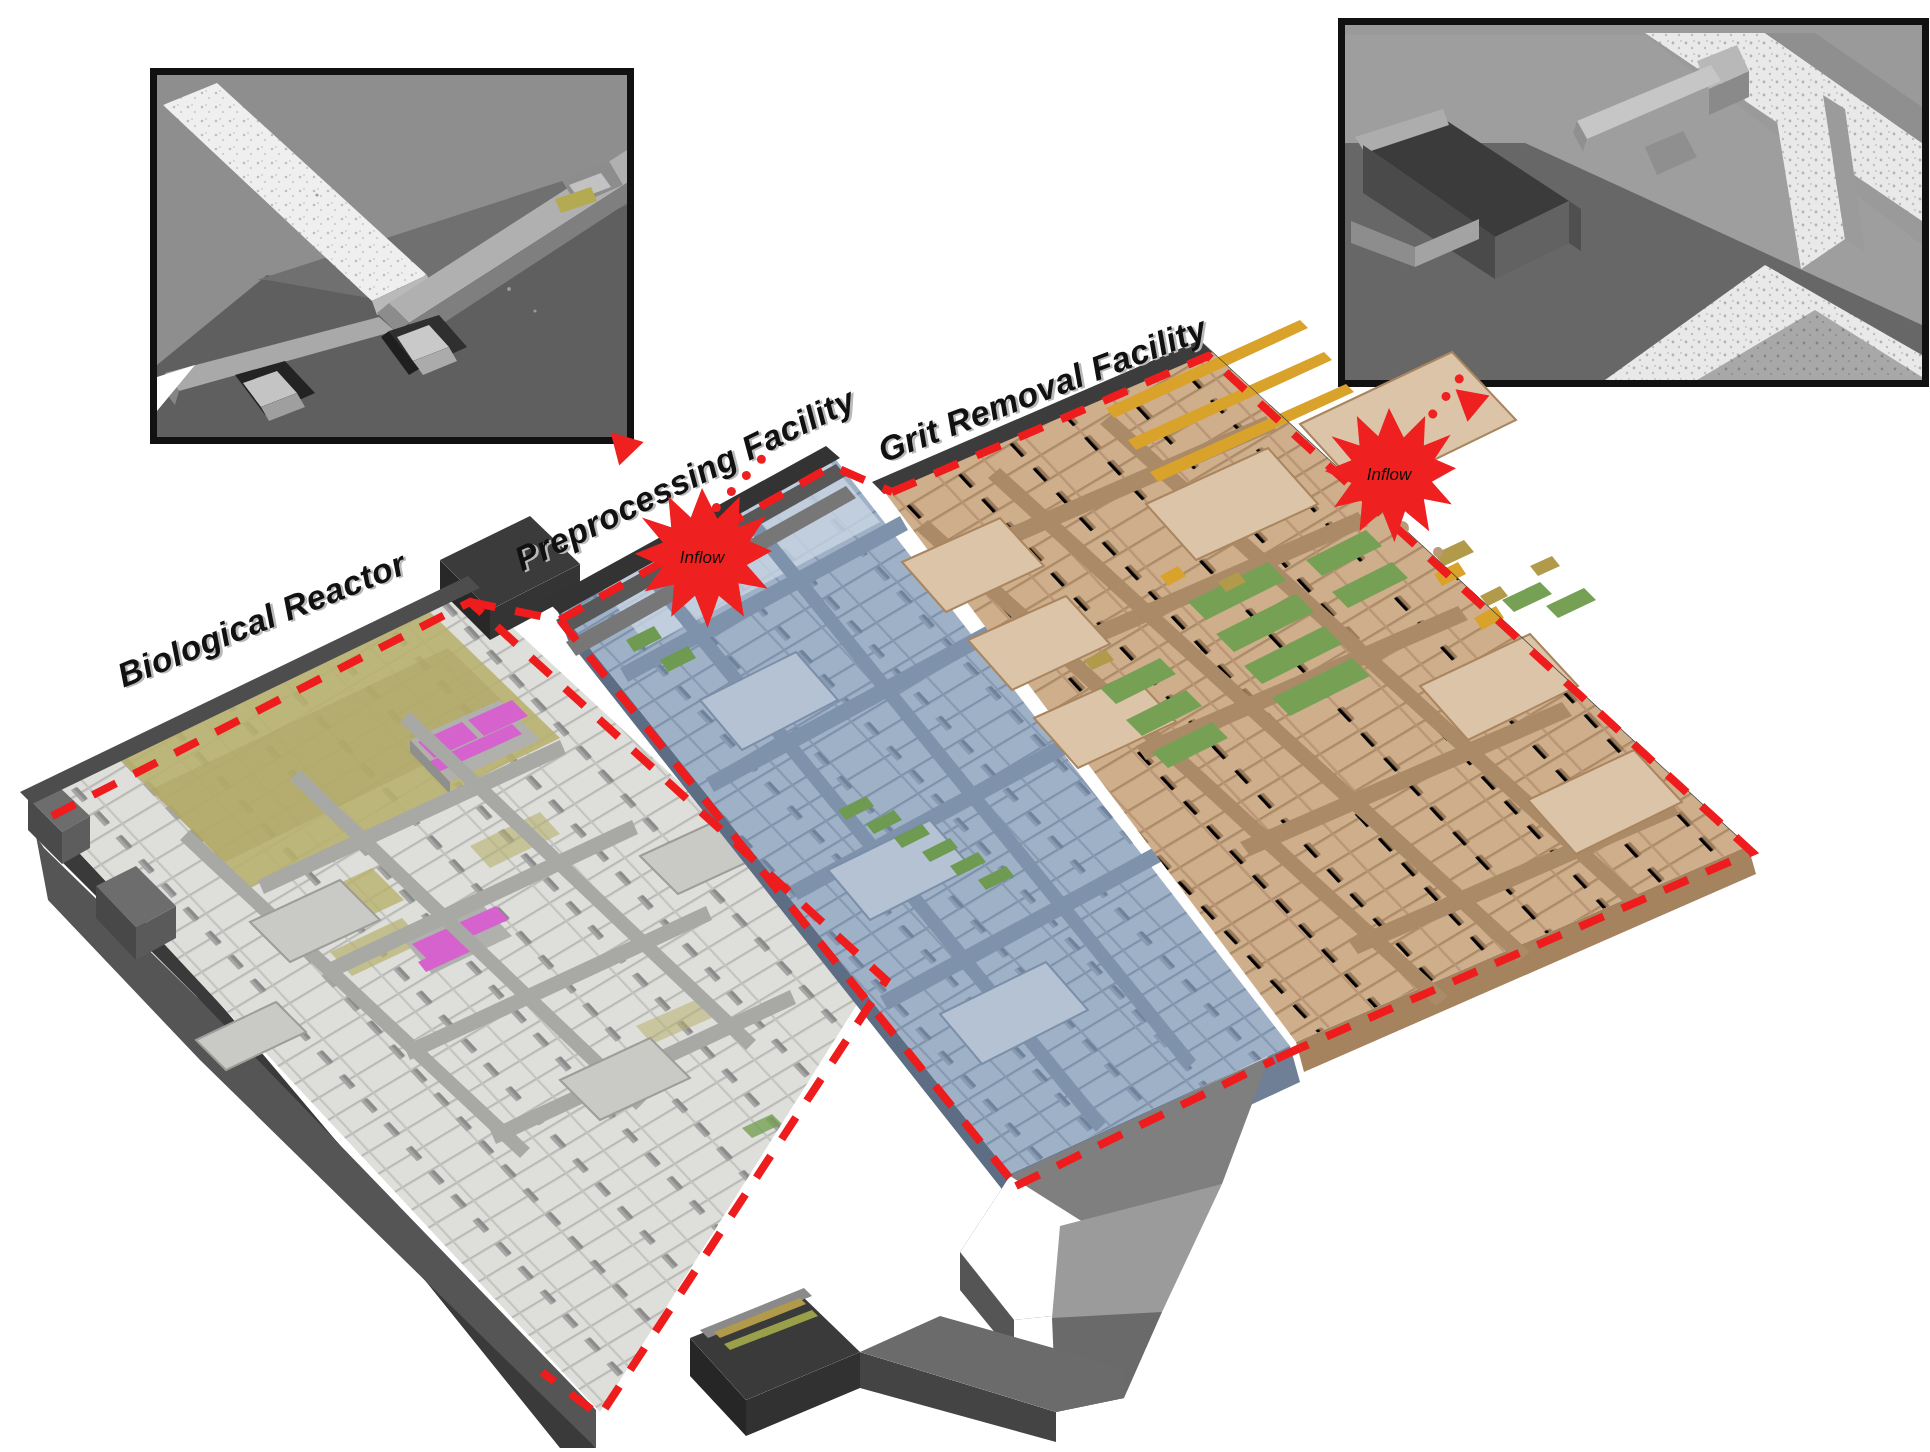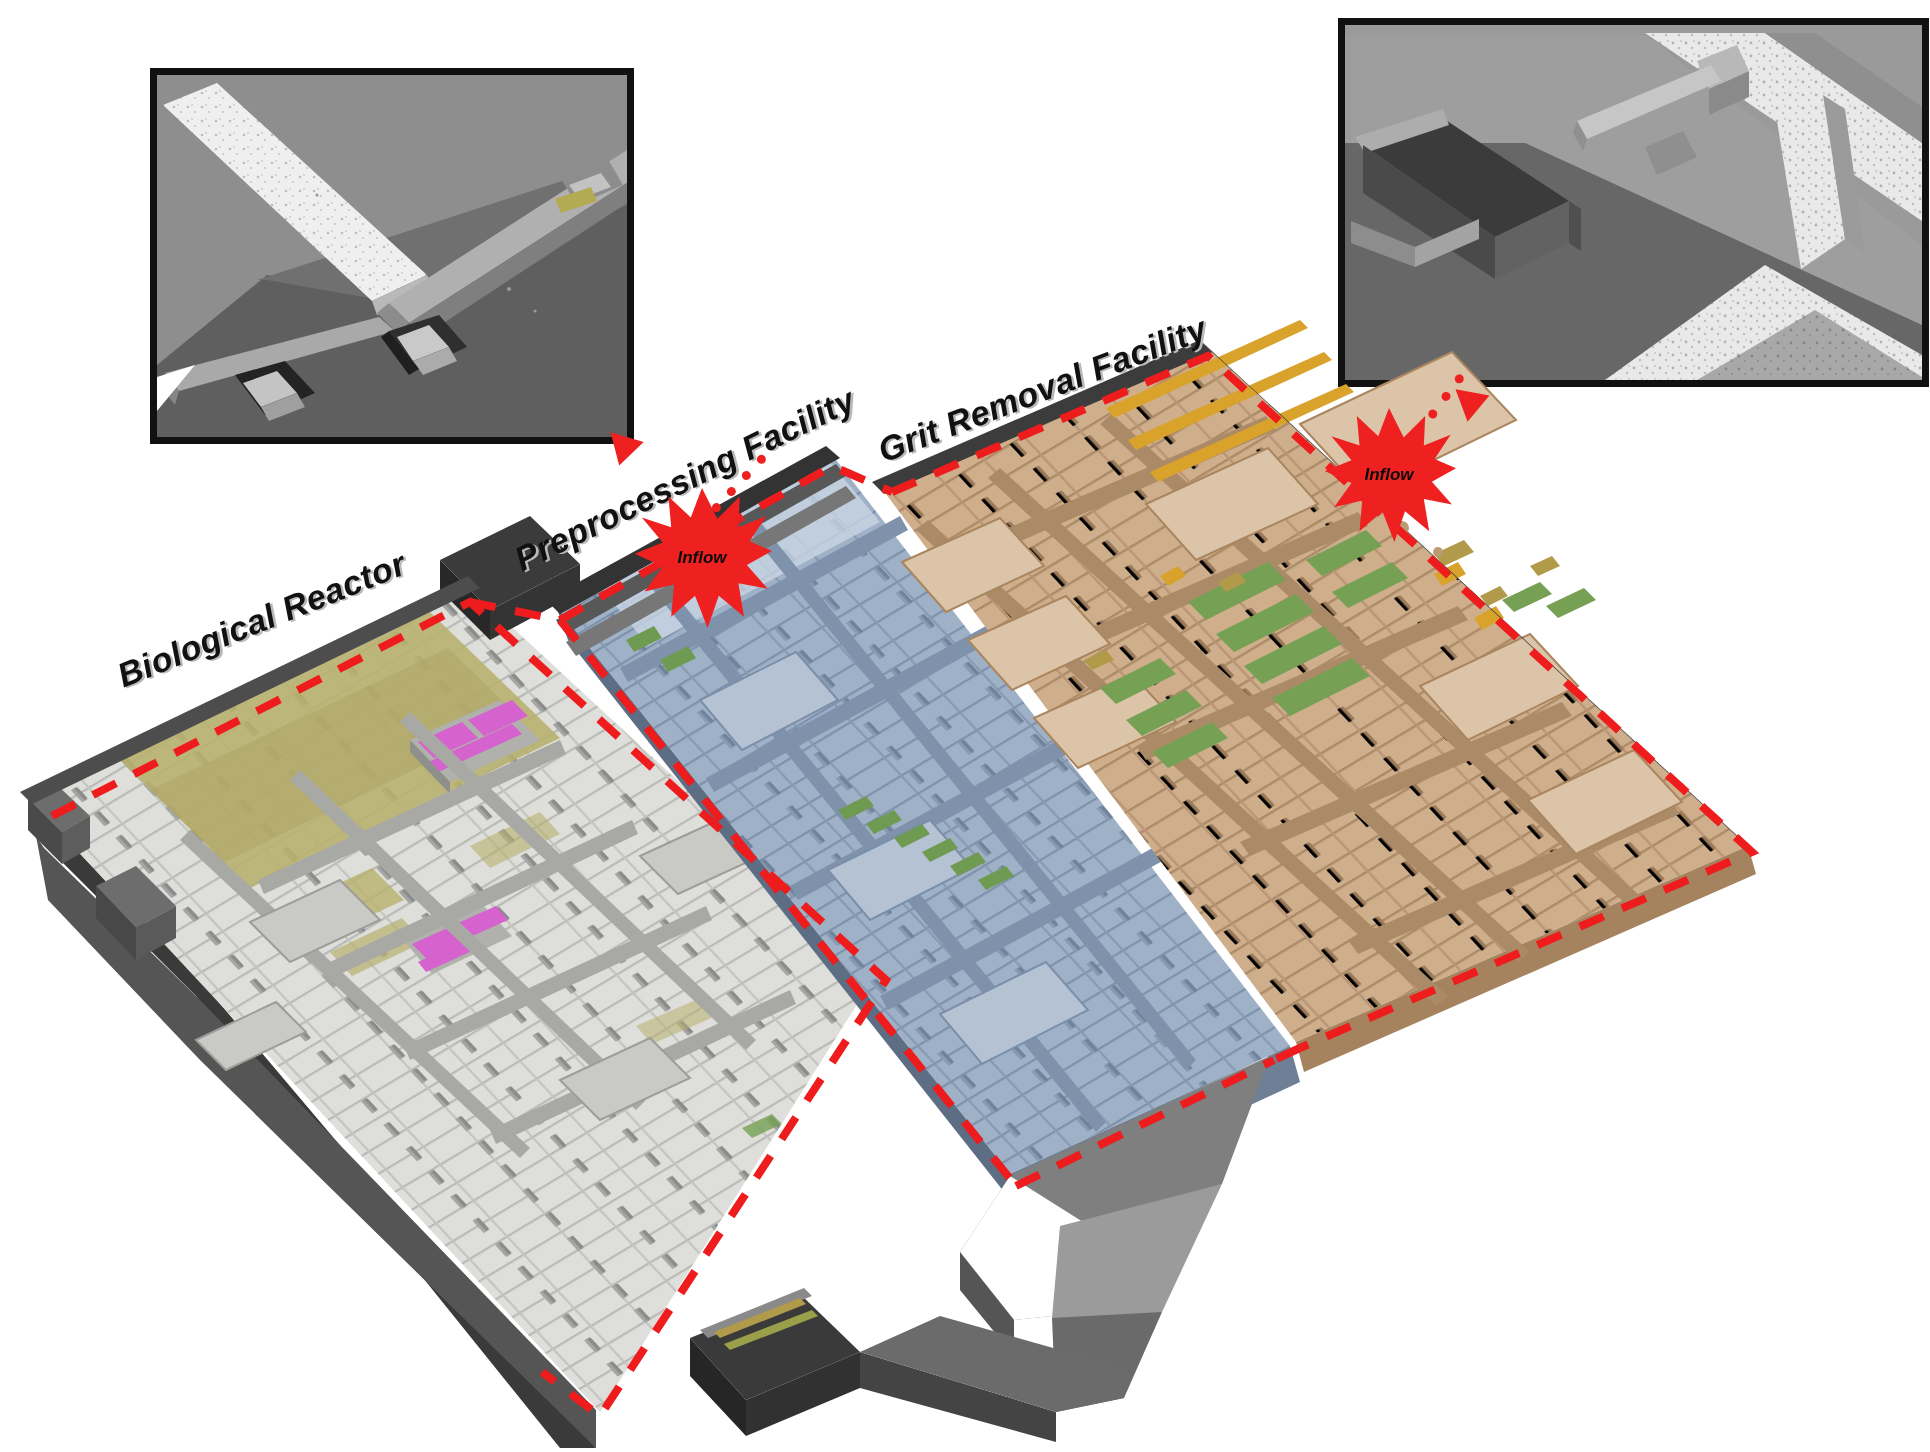"Inflow" .burst .btxt { font-weight: bold -> normal }
